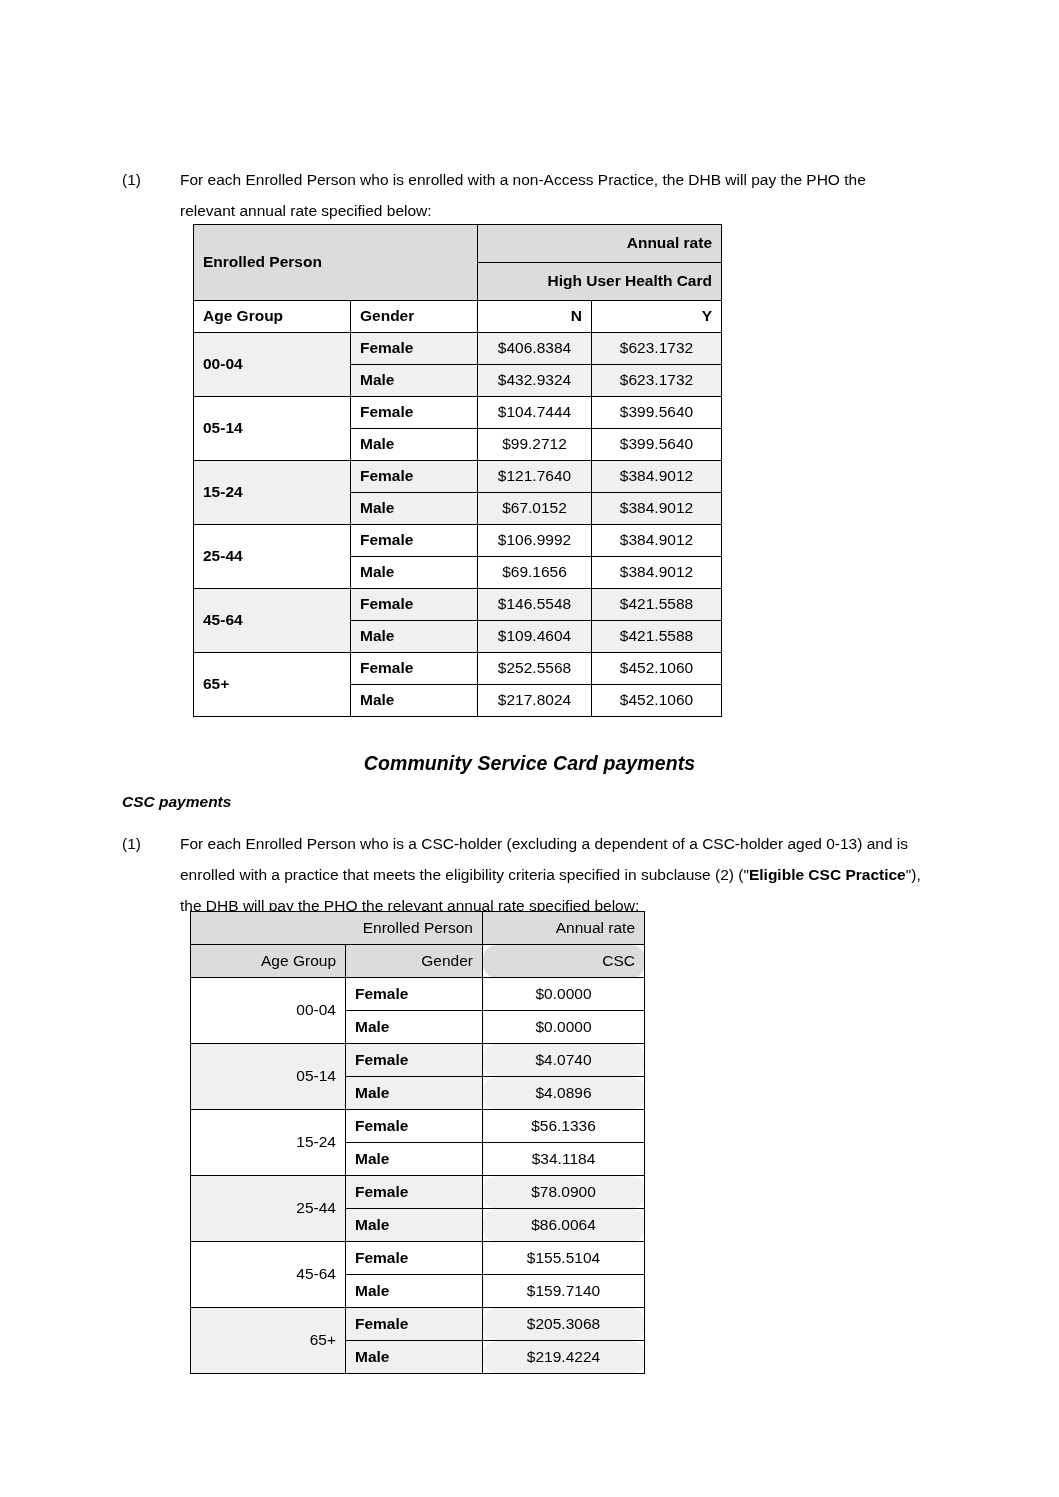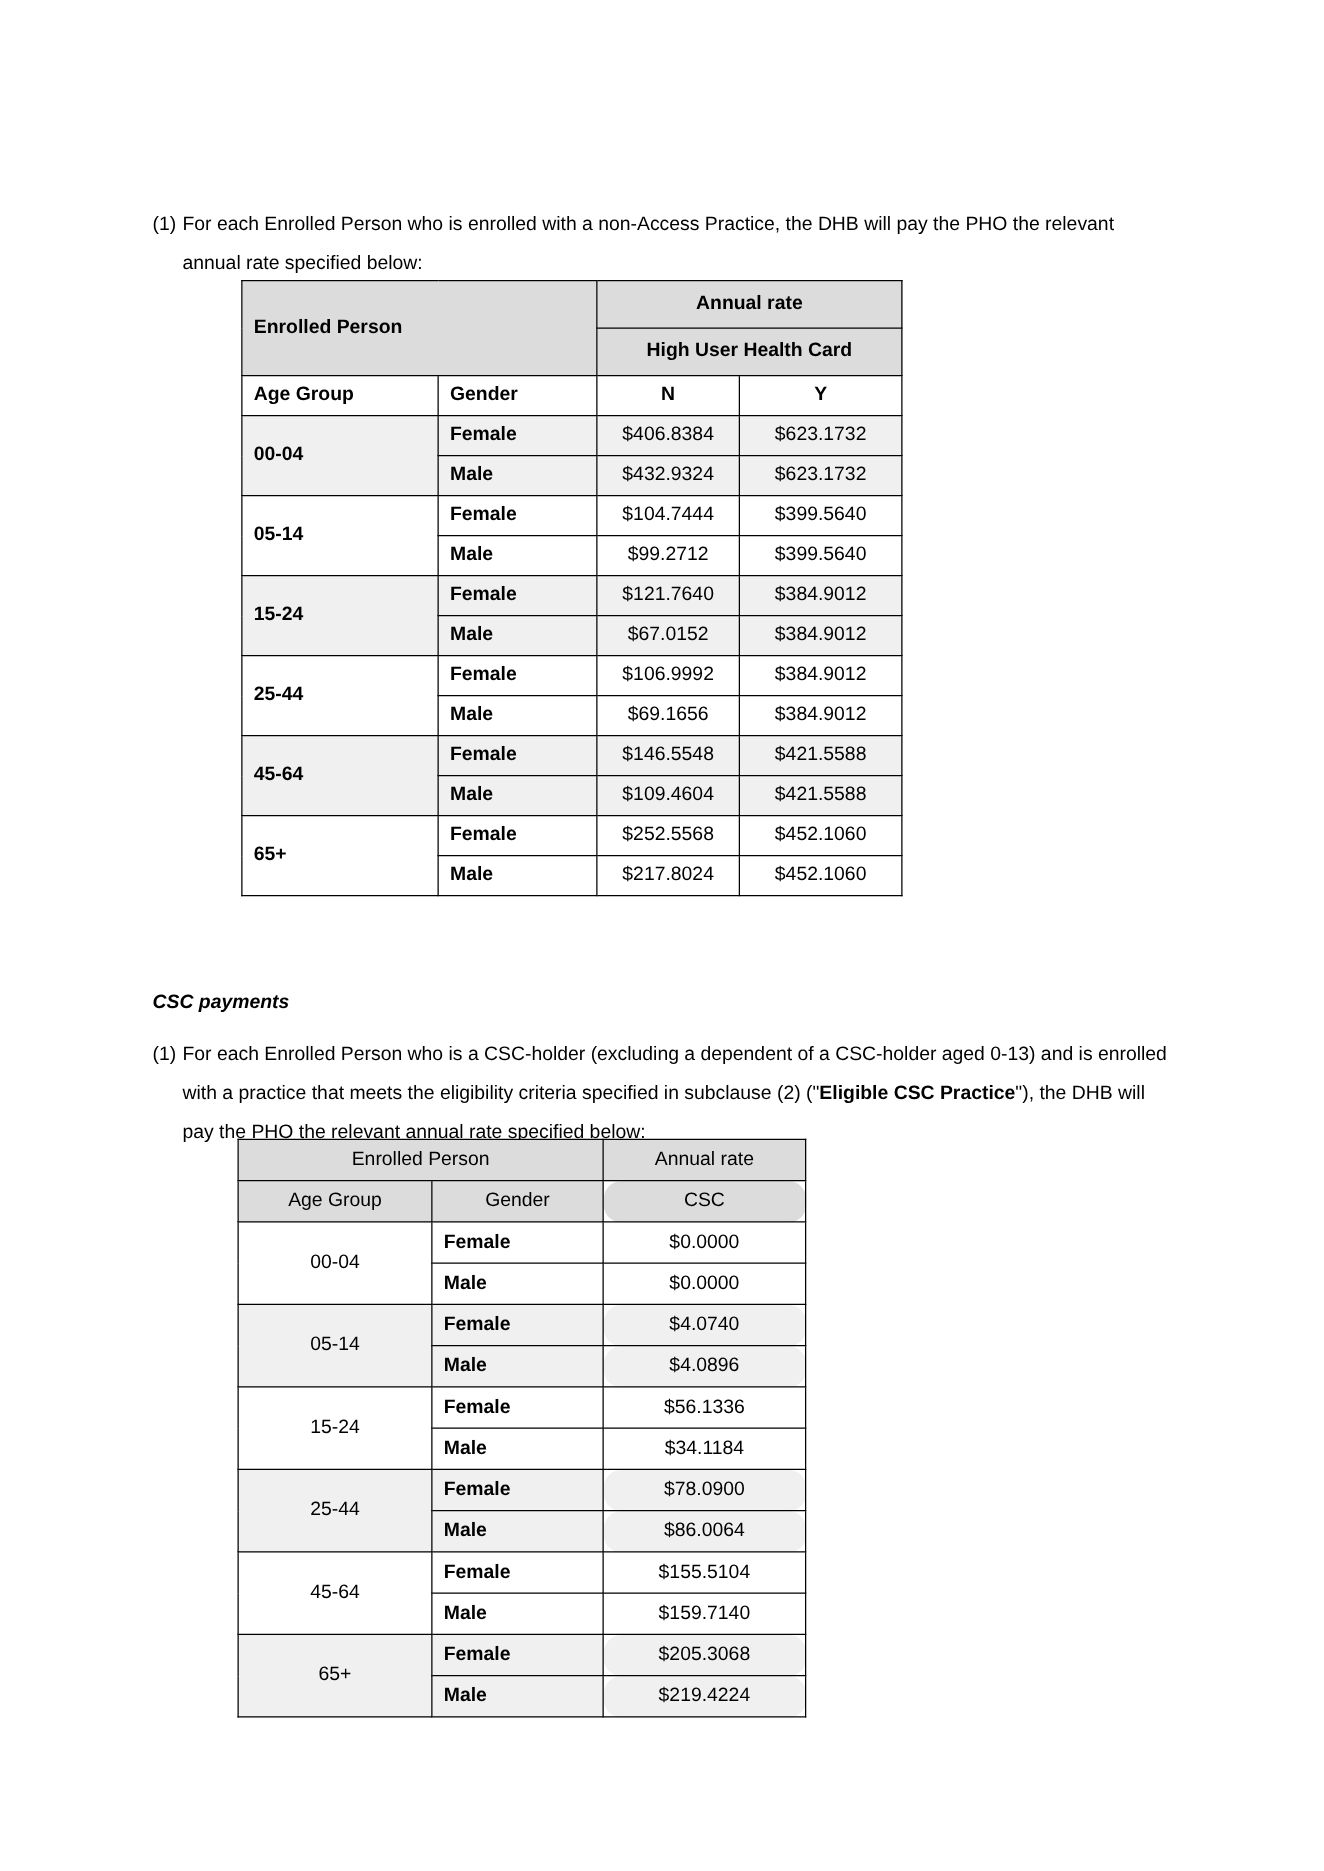"For each Enrolled Person who" .clause .body { margin-left: 24px -> 58px }
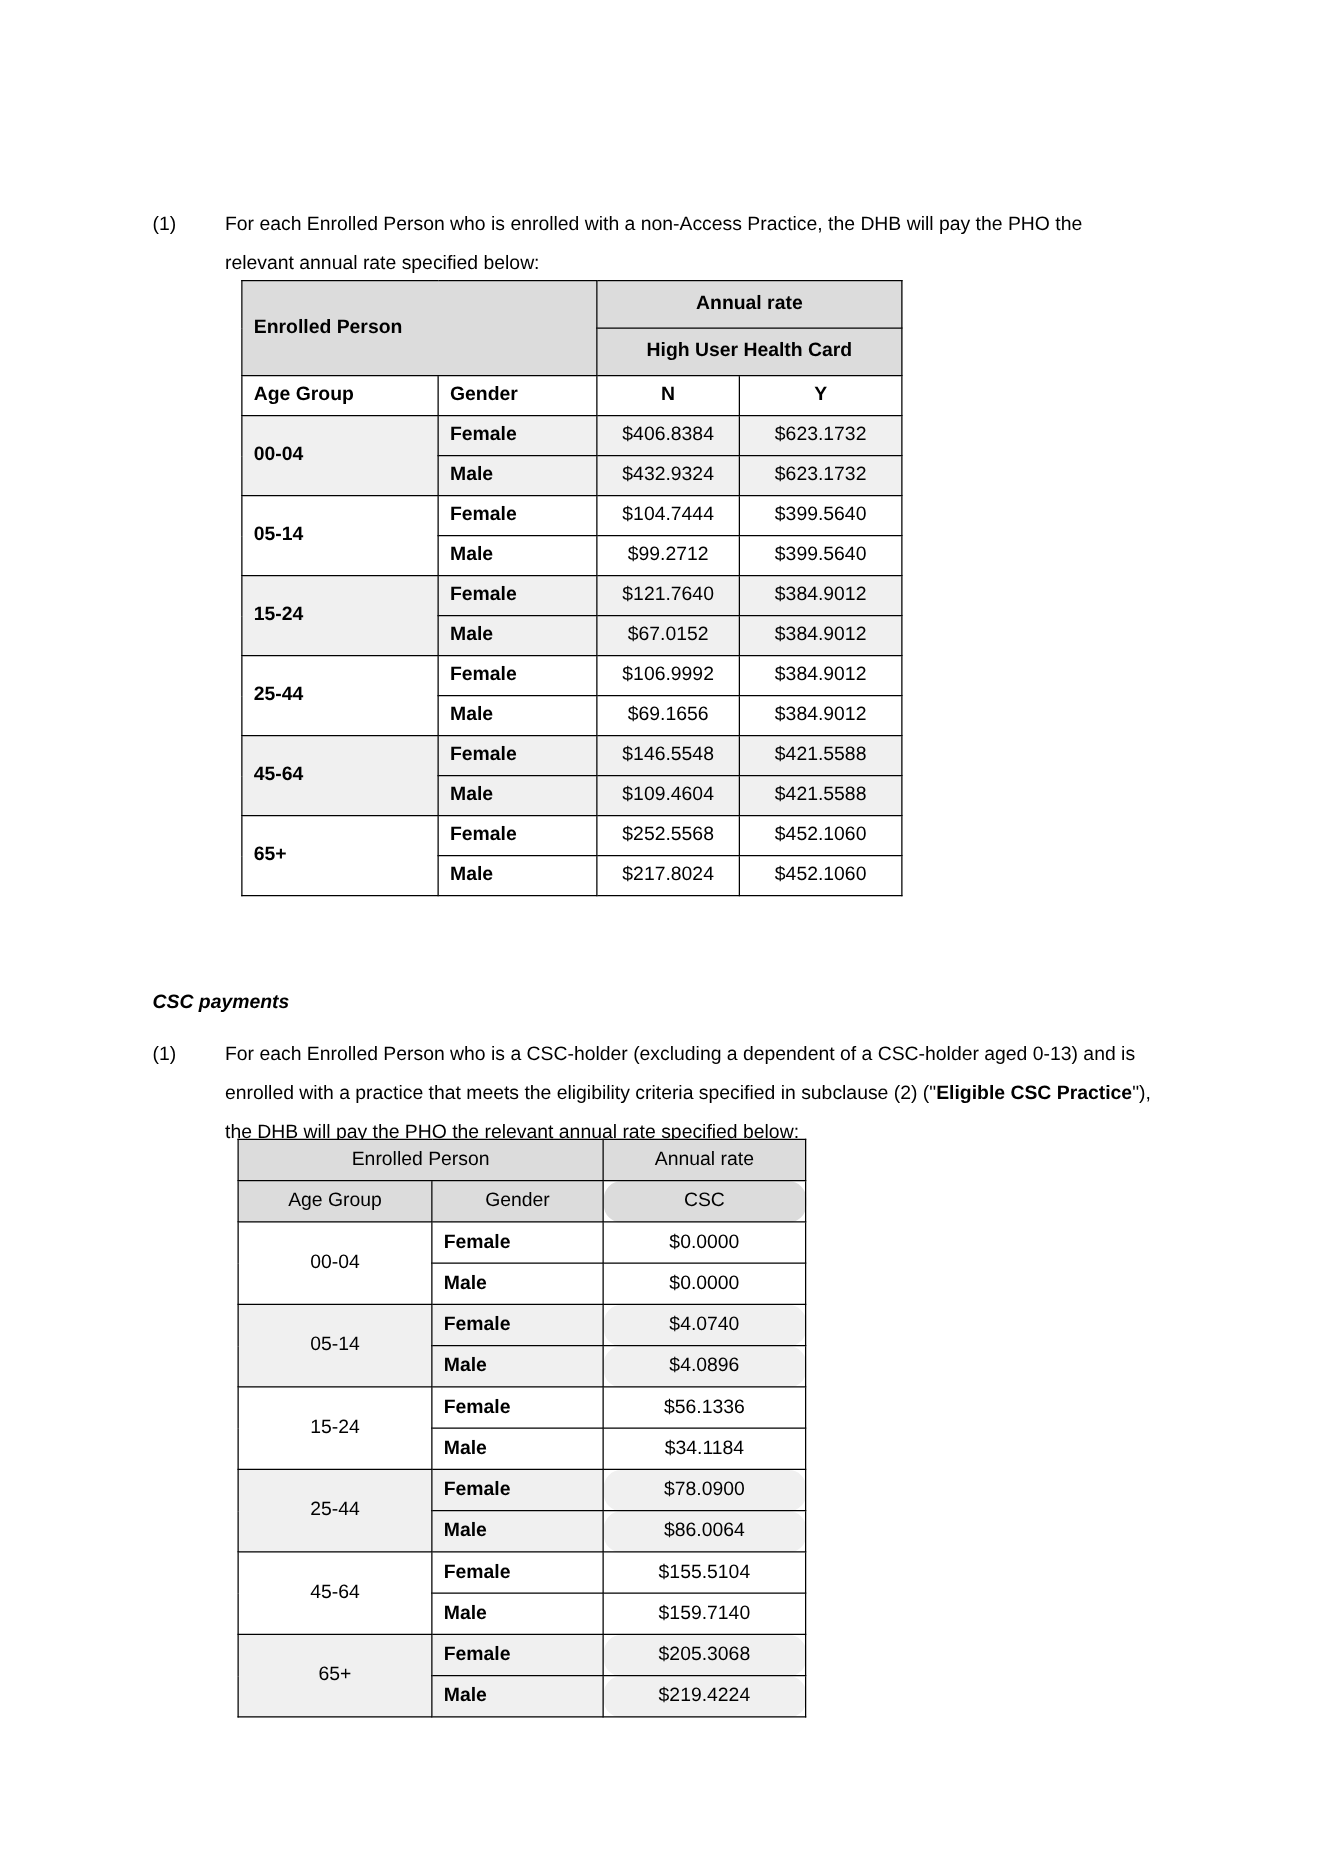"Annual rate" .center { text-align: center -> right }
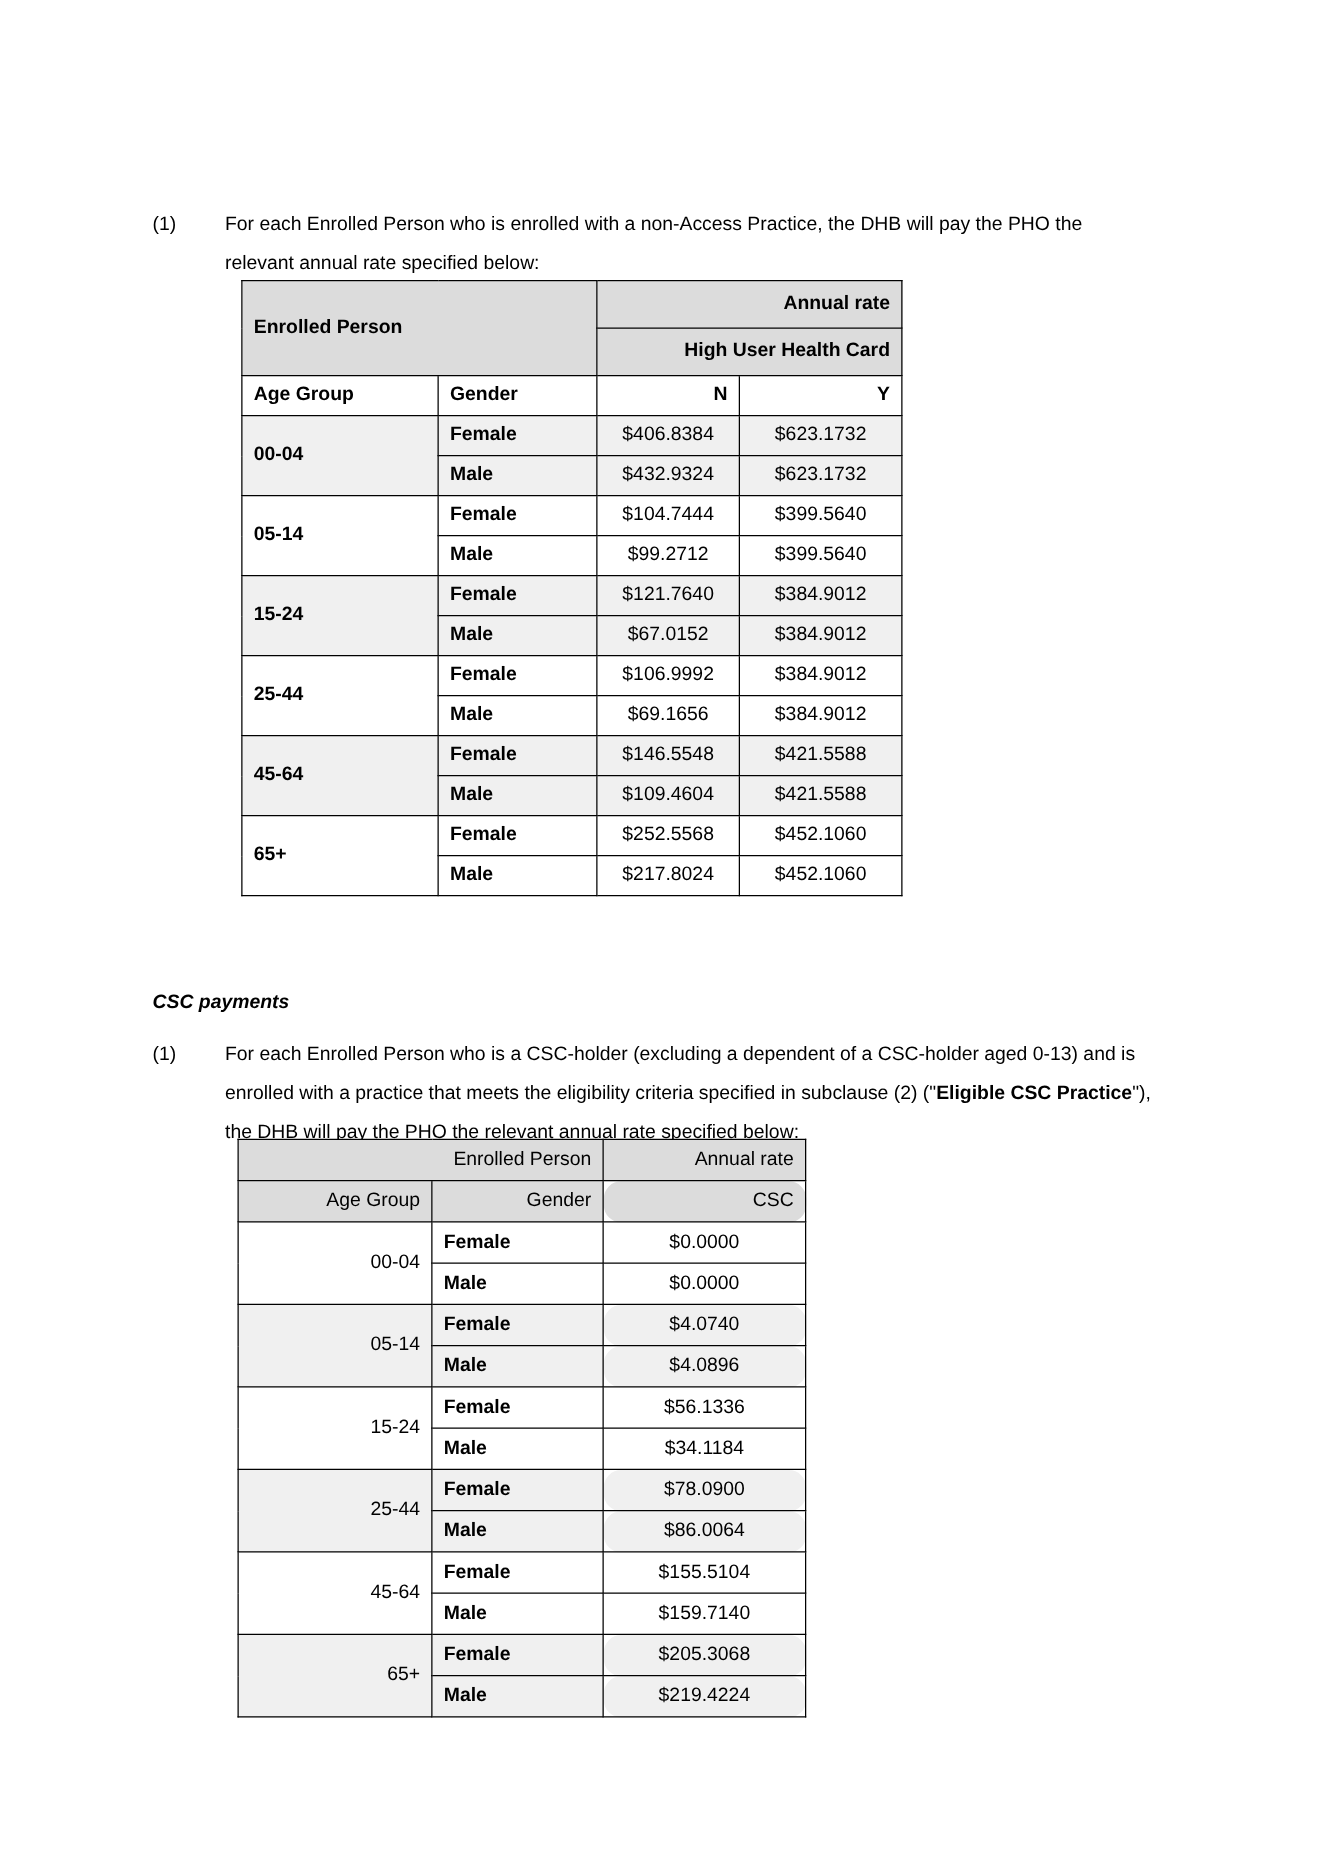"Community Service Card payments" div.doc-title { html: none -> <div>Community Service Card payments</div> }
